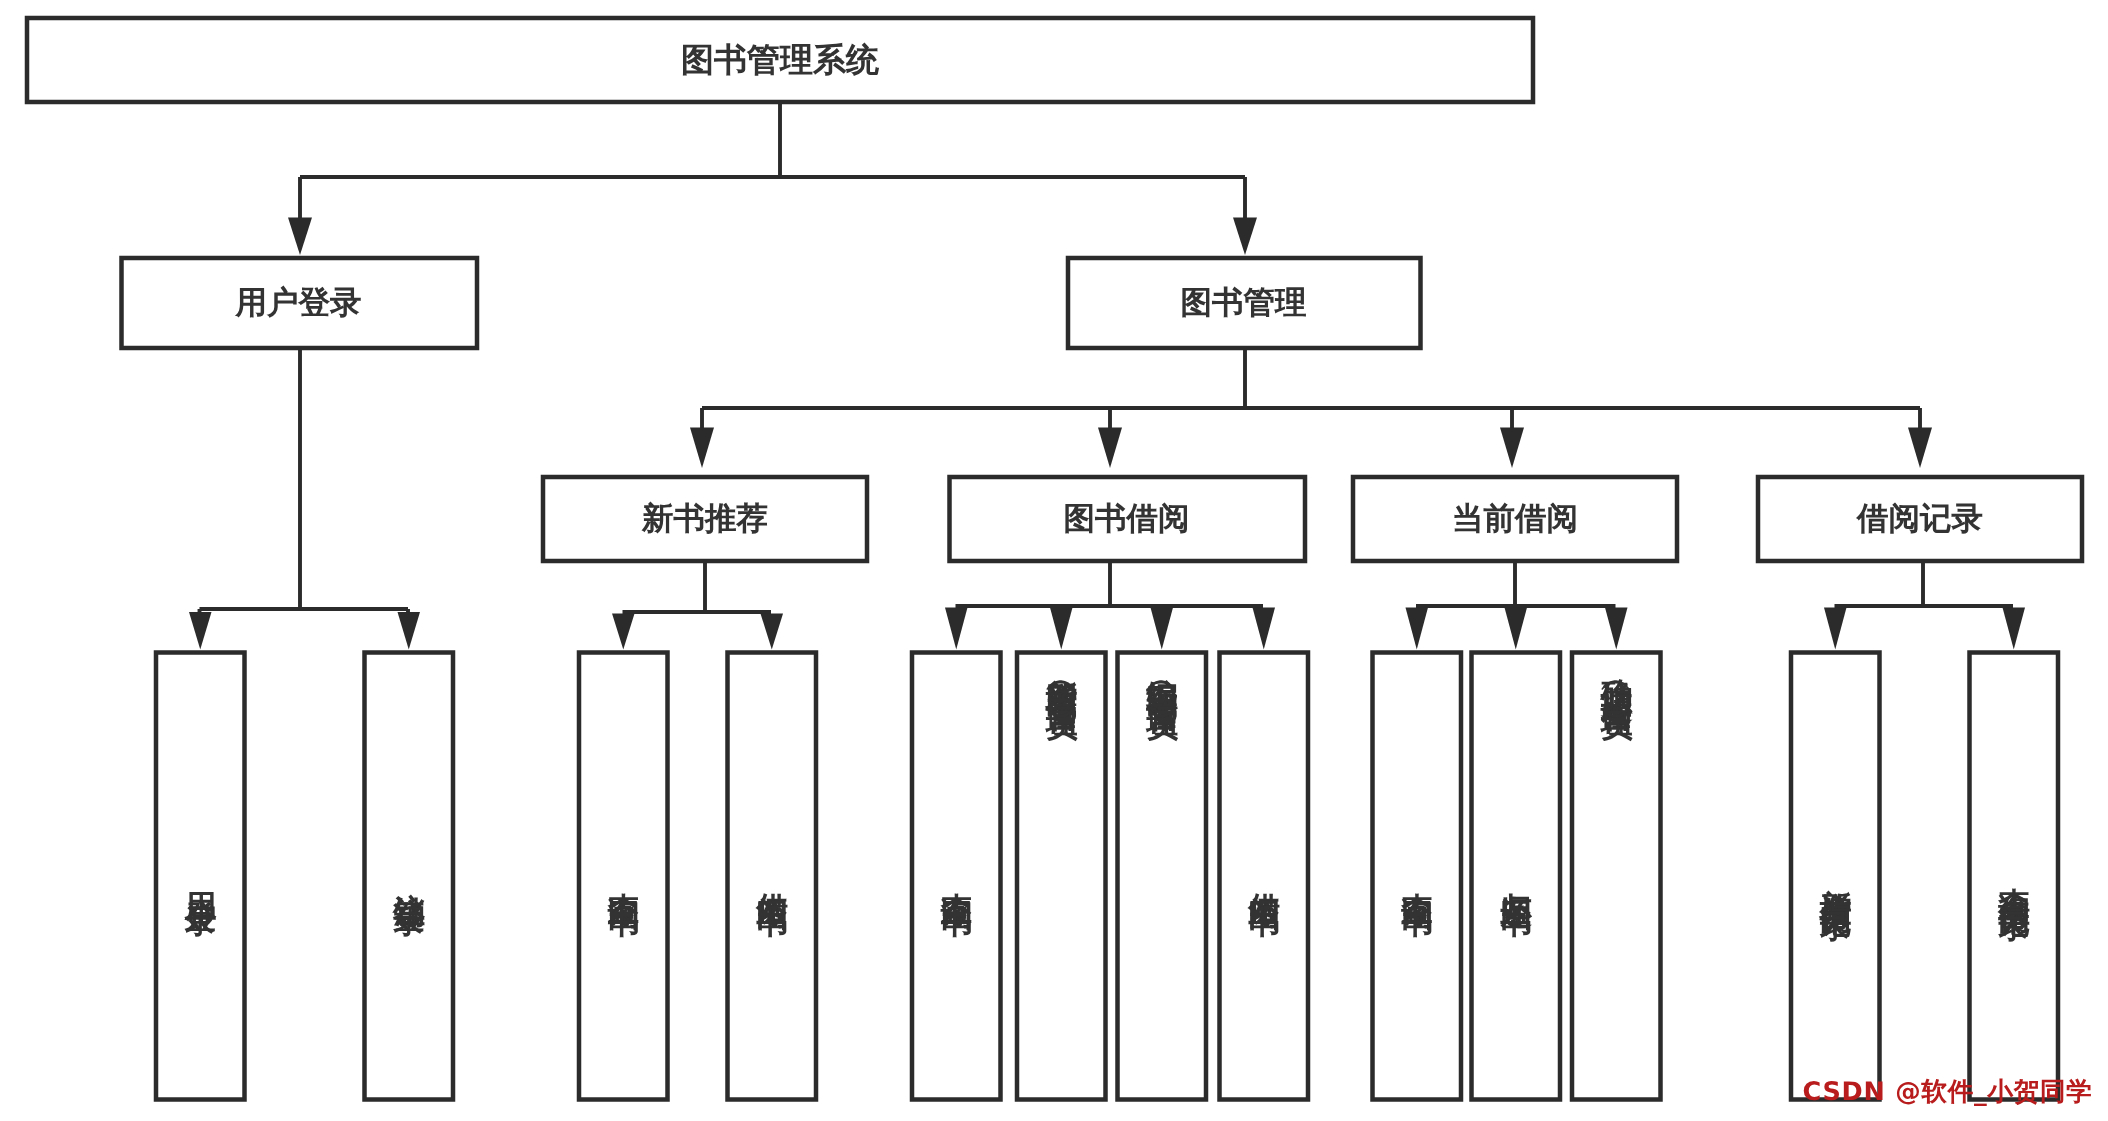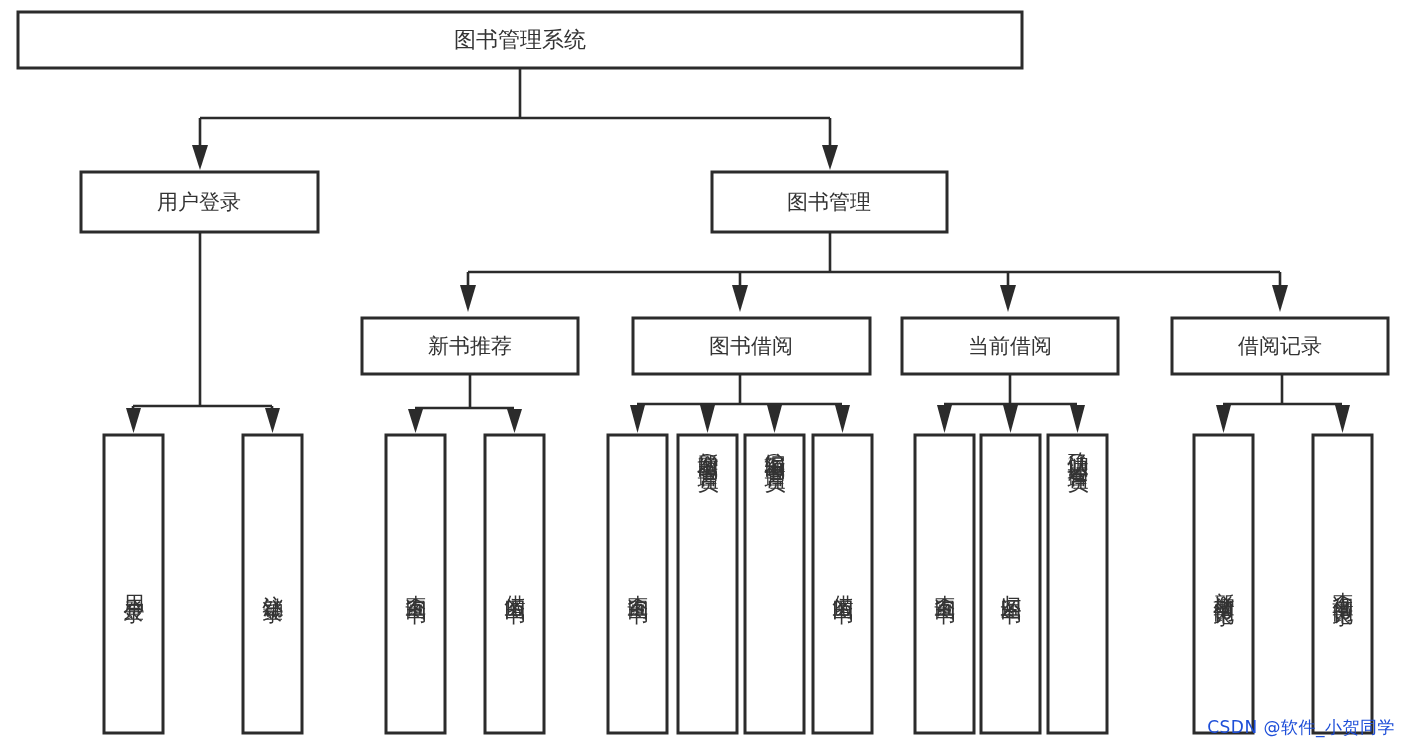"图书管理系统" #diagram-root { font-weight: none -> bold }
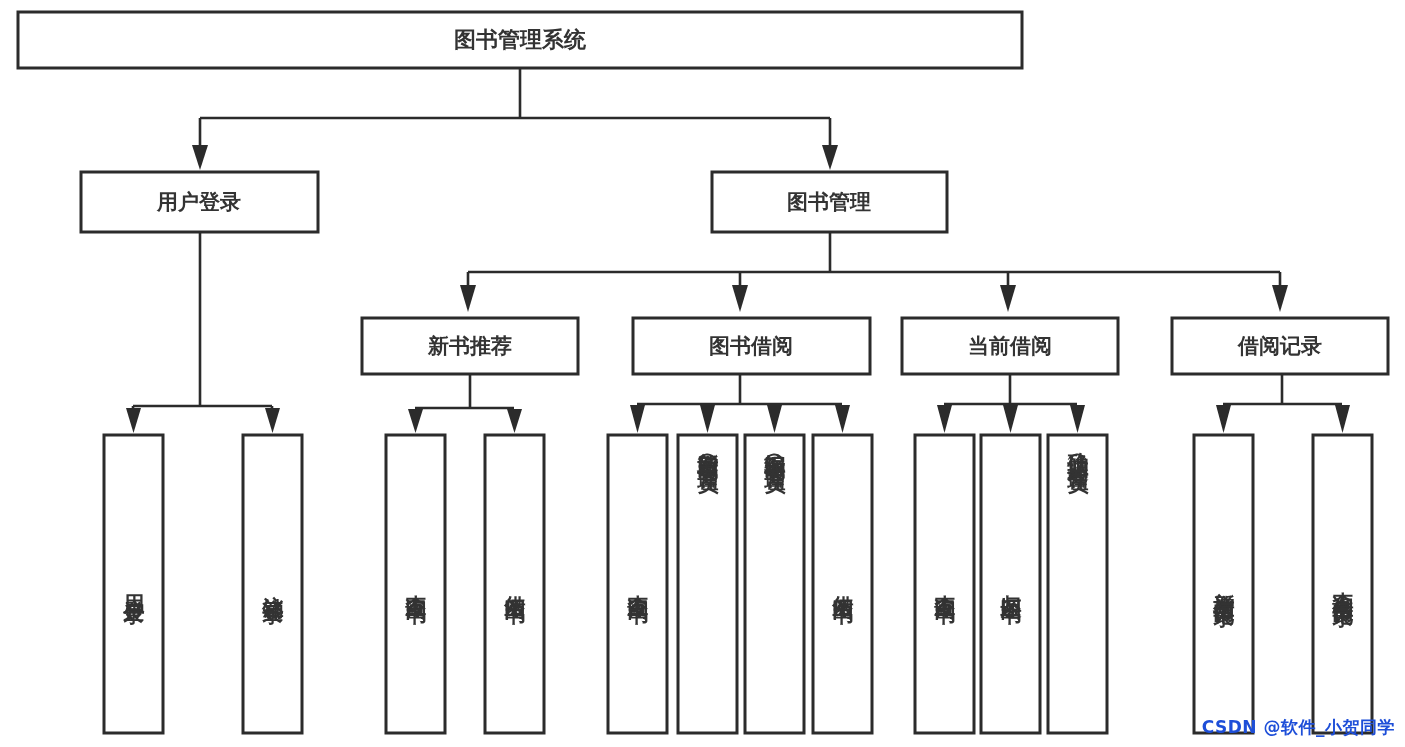"CSDN @软件_小贺同学" .watermark { color: #1d4ed8 -> #b91c1c }
